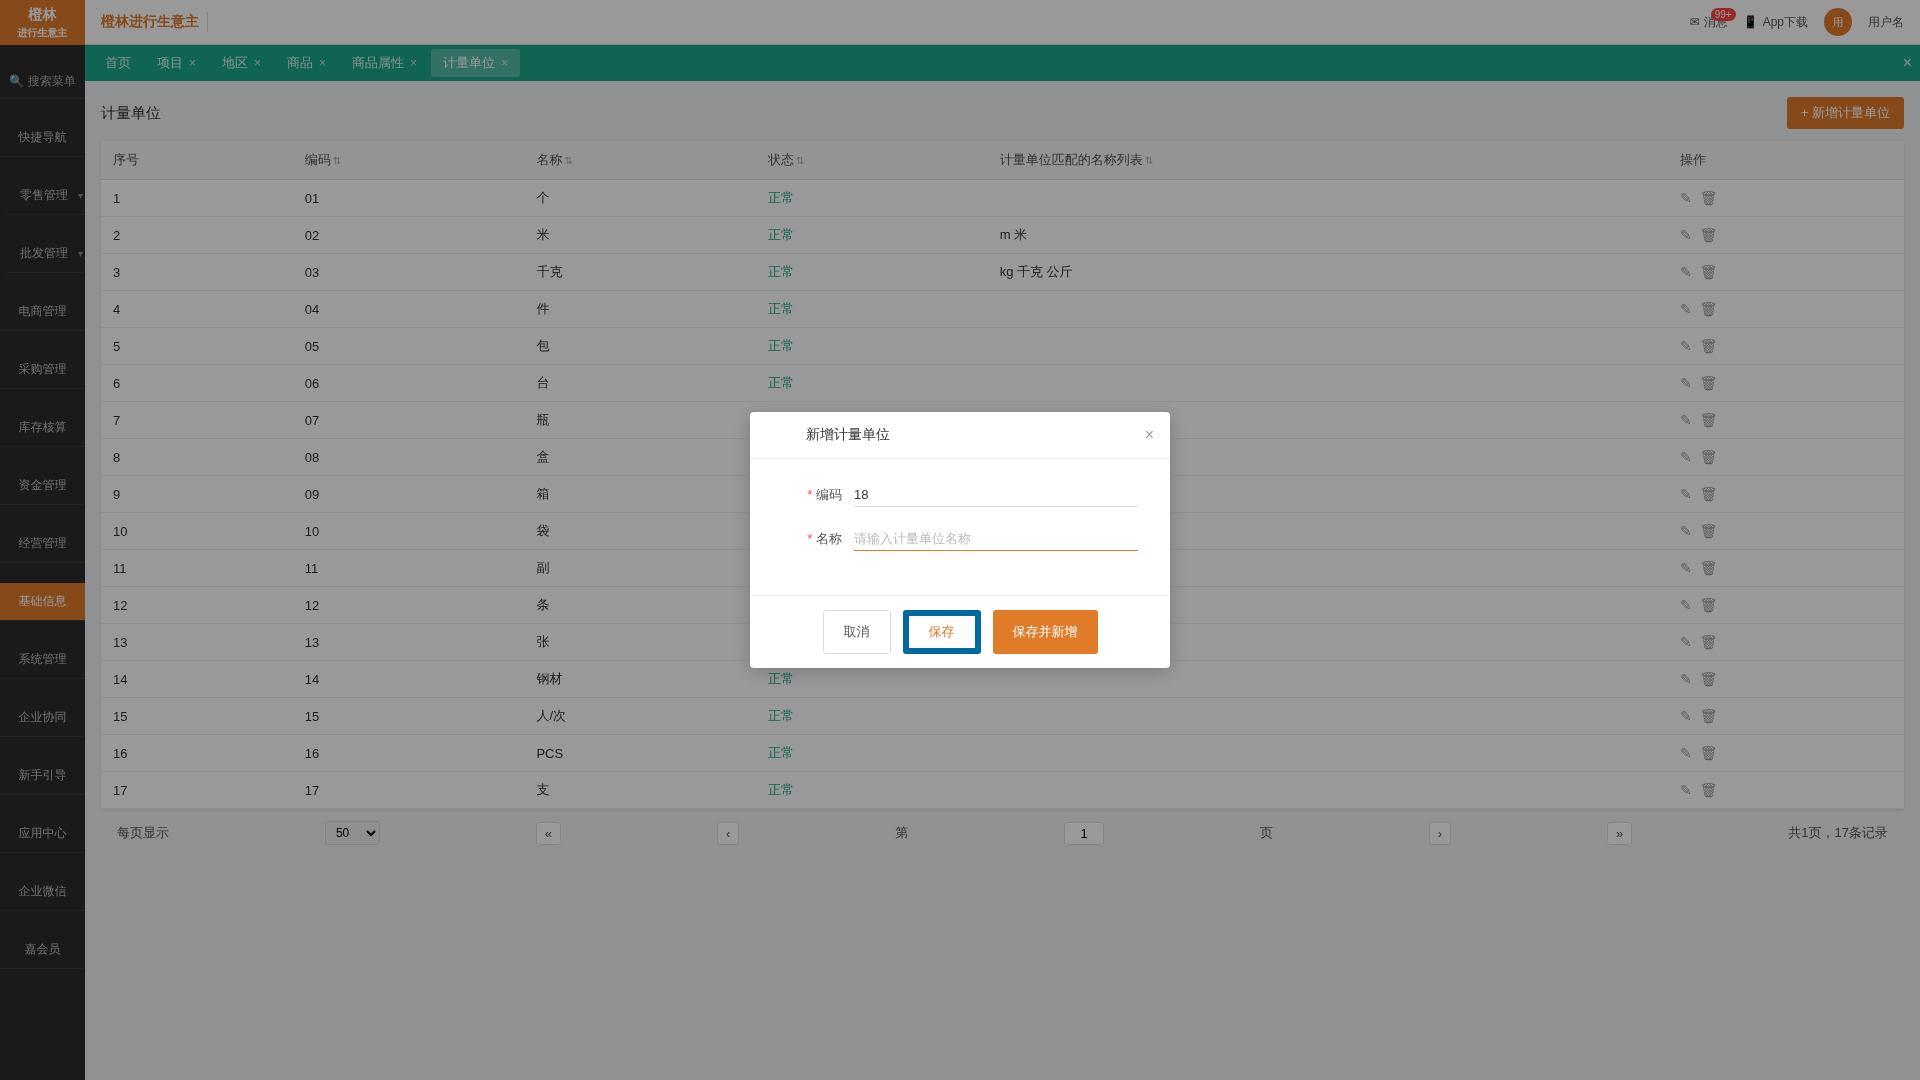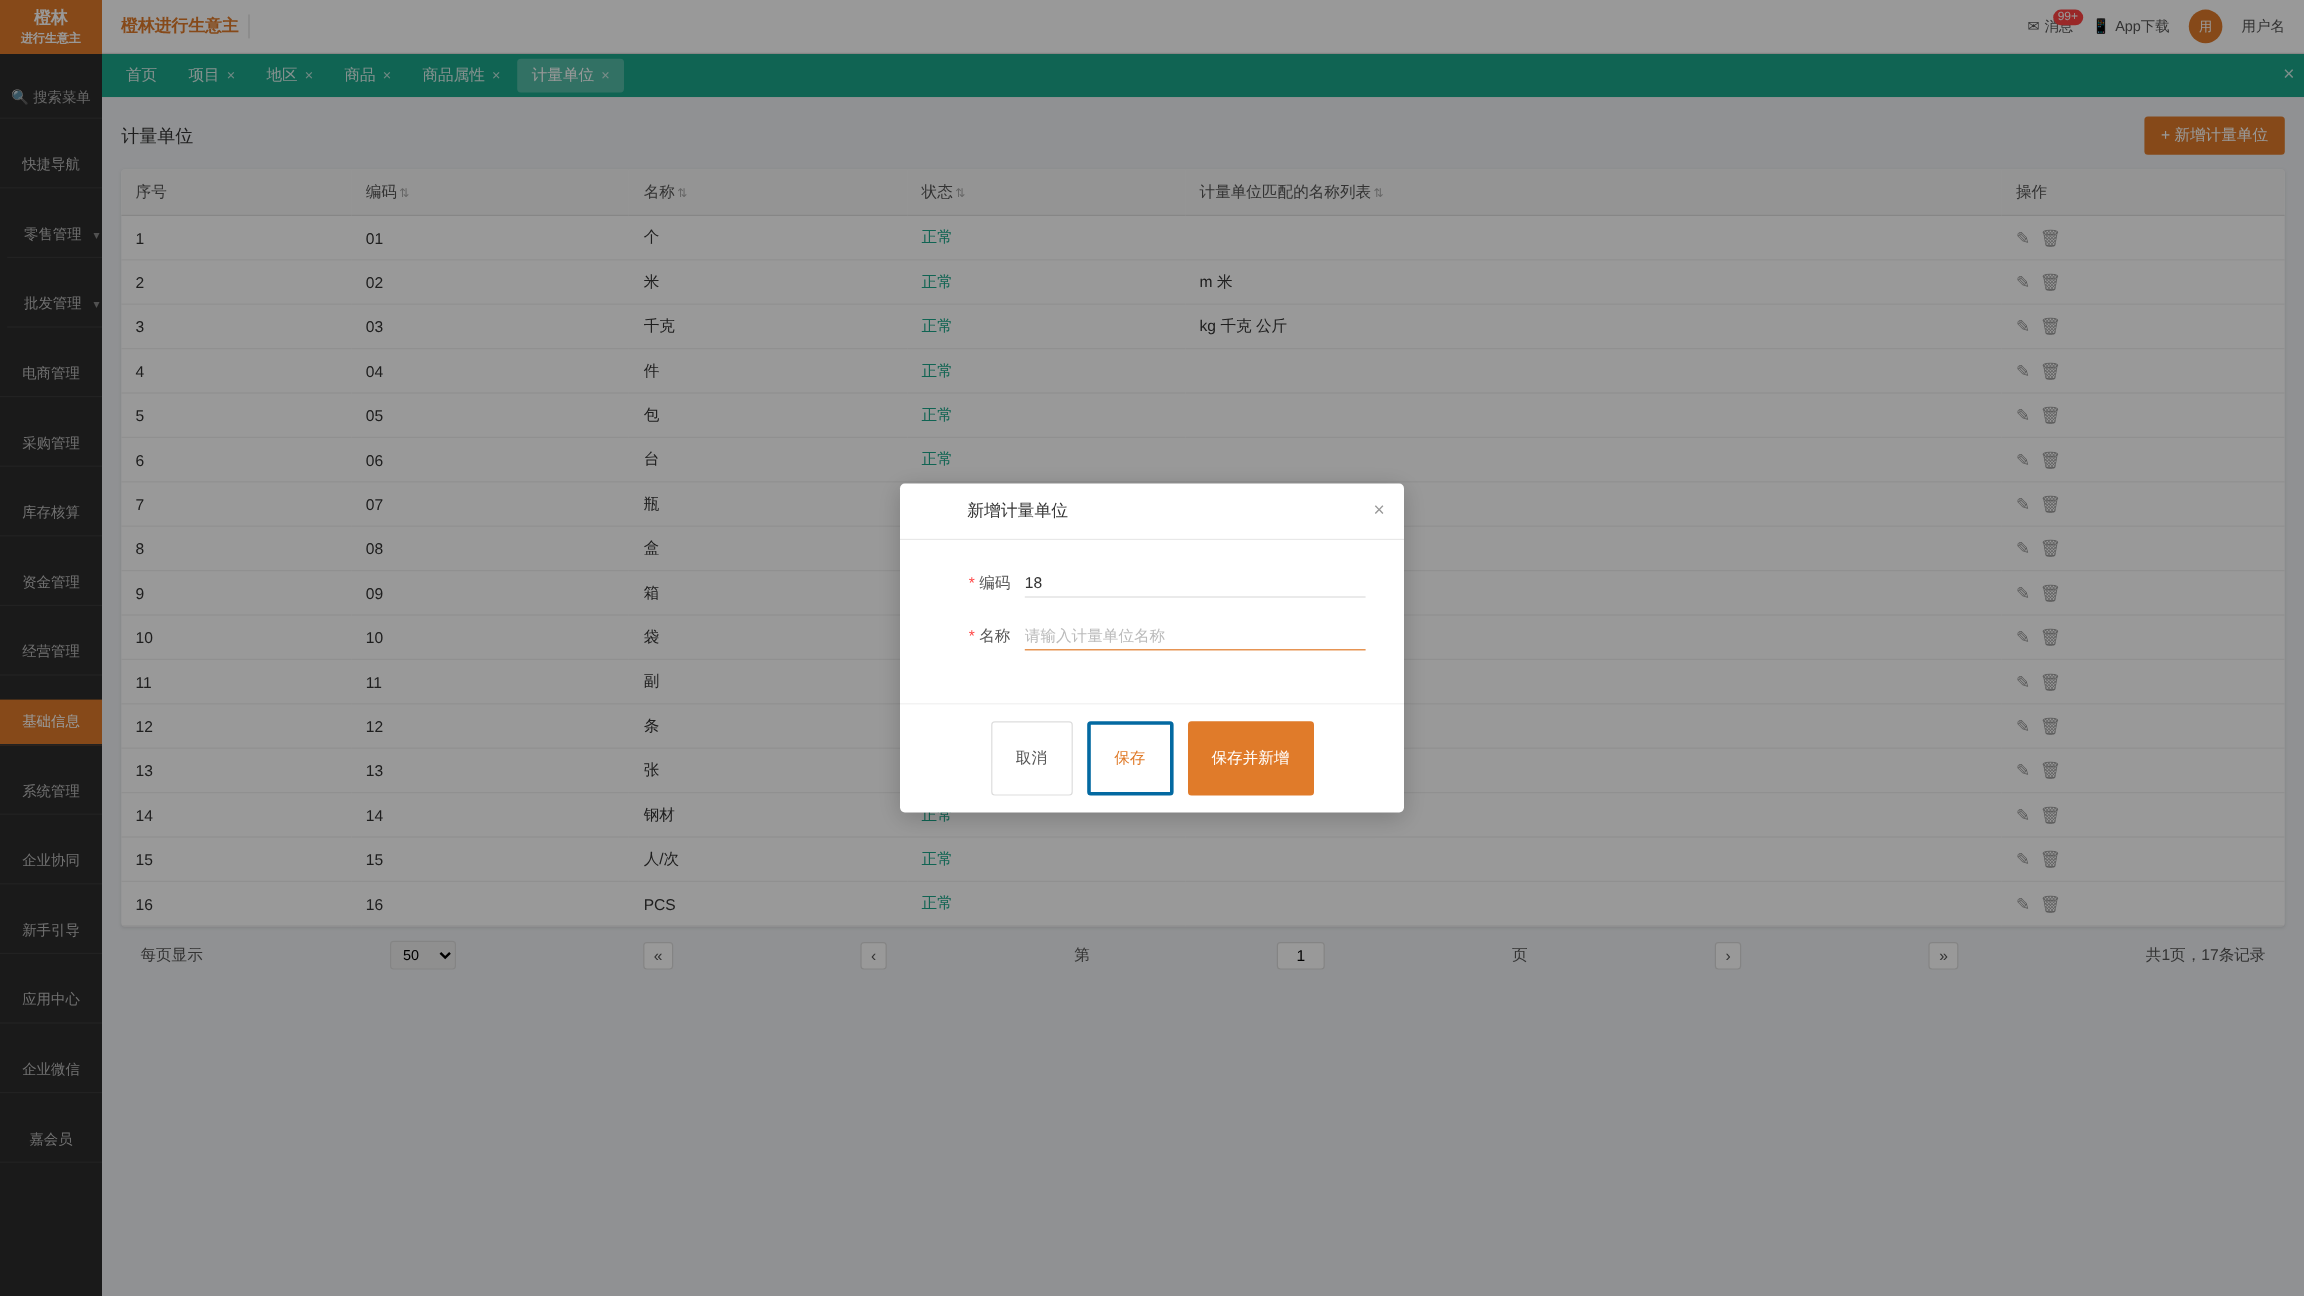"保存" .btn-save { border: 3px solid #0369a1 -> 6px solid #0369a1; padding: 19px 20px -> 7px 20px }
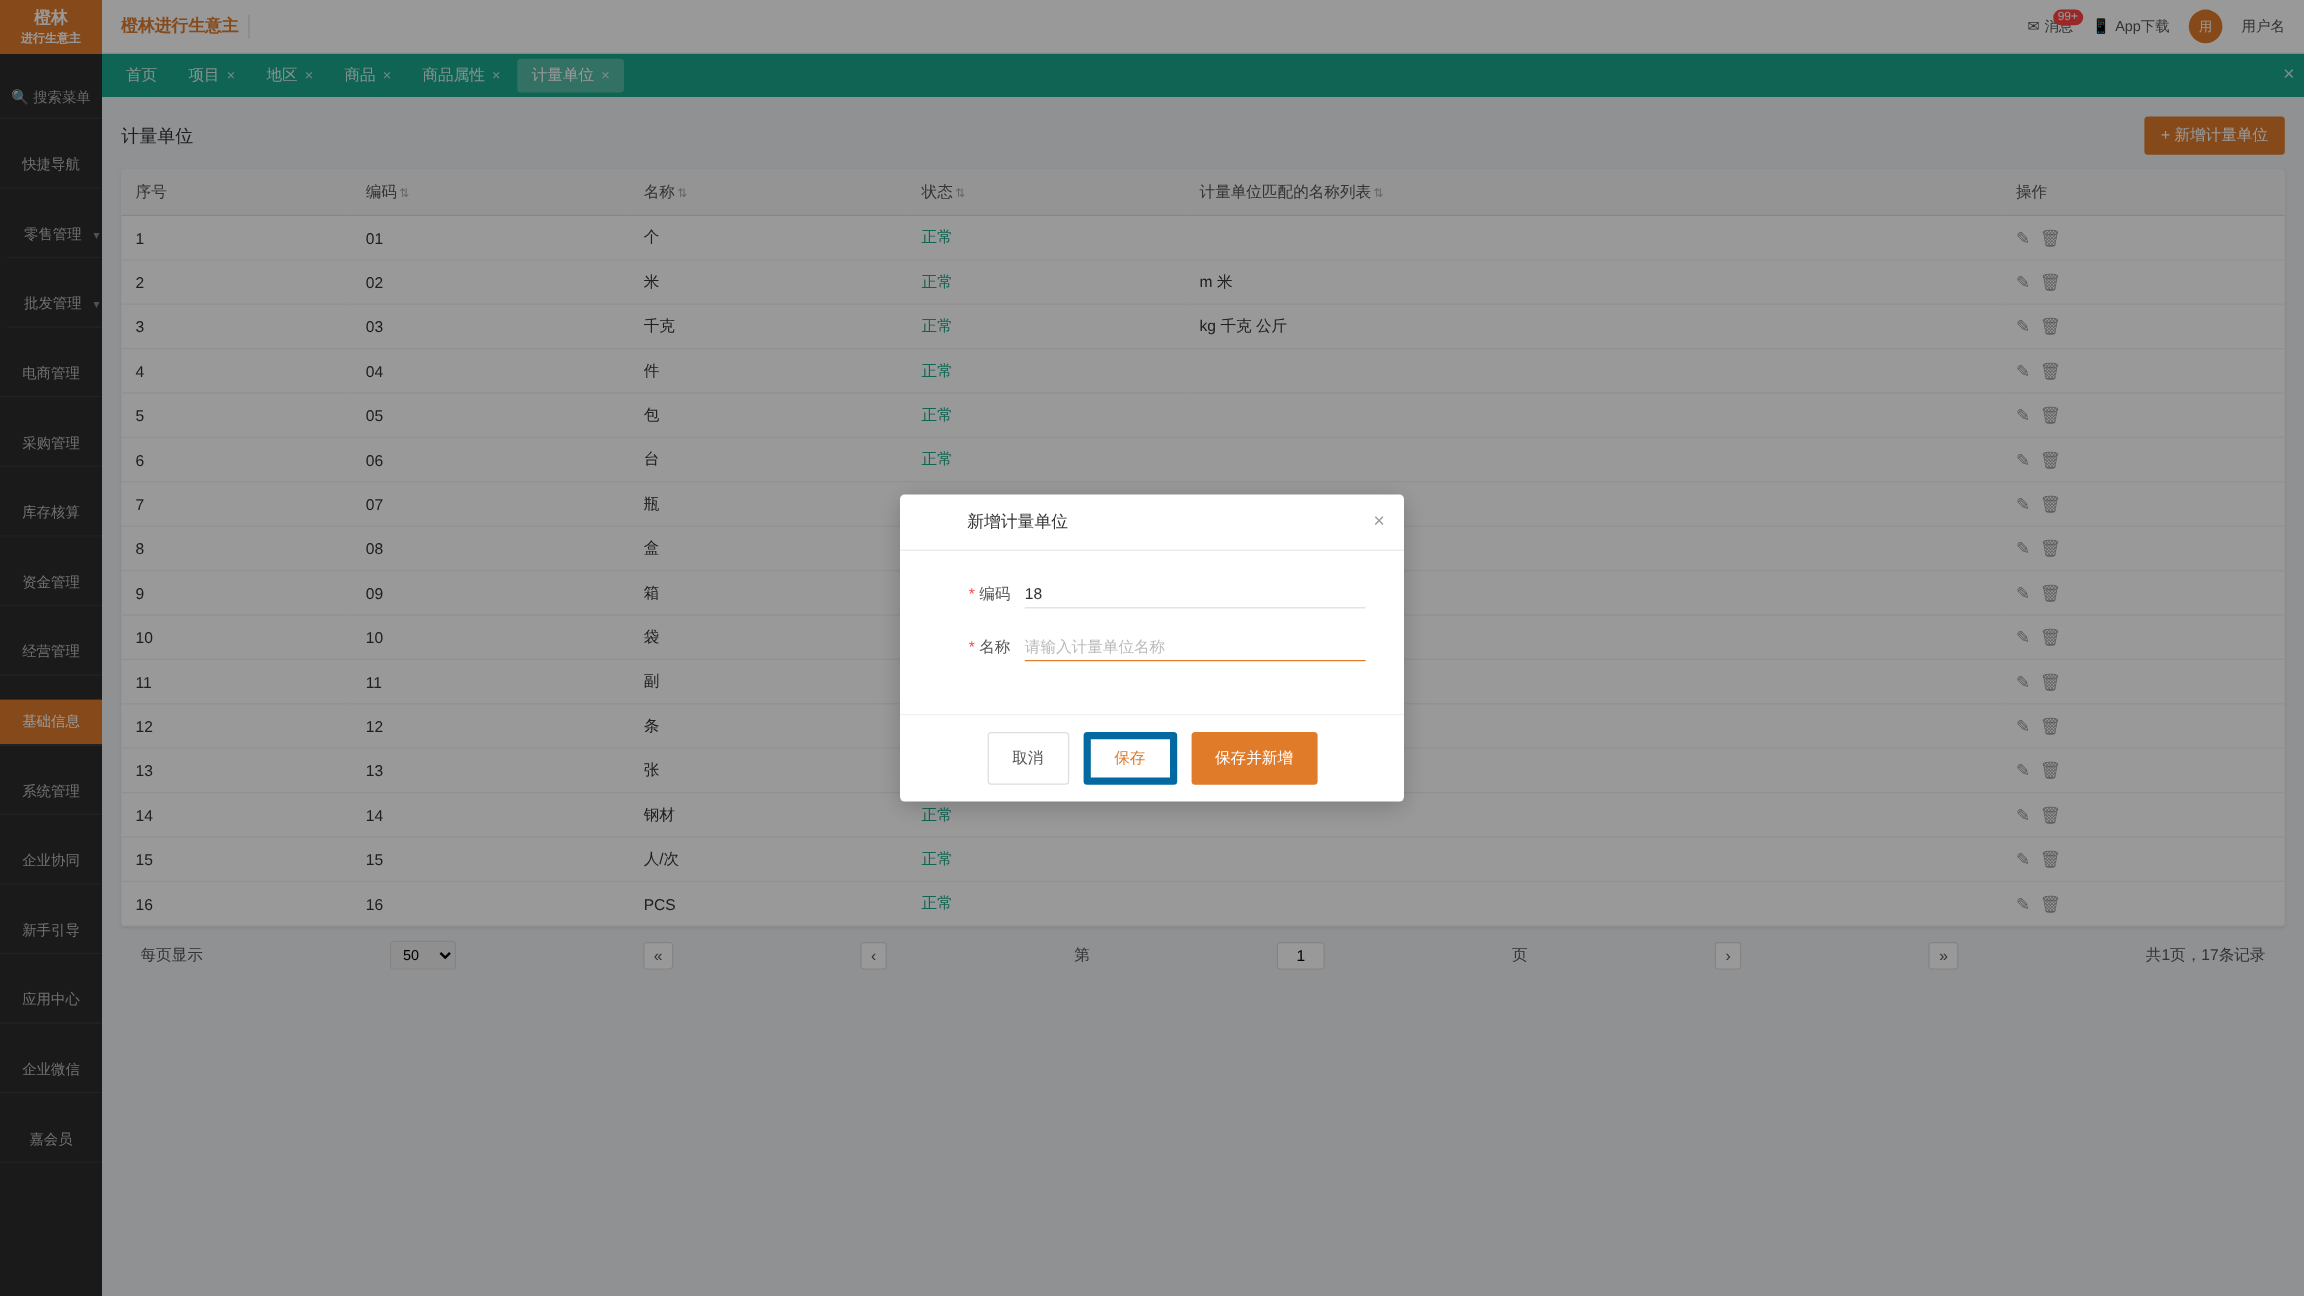"17" tr { html: none -> <tr> <td>17</td> <td>17</td> <td>支</td> <td><span>正常</span></td> <td></td> <td> <div> <span>✎</span> <span>🗑</span> </div> </td> </tr> }
